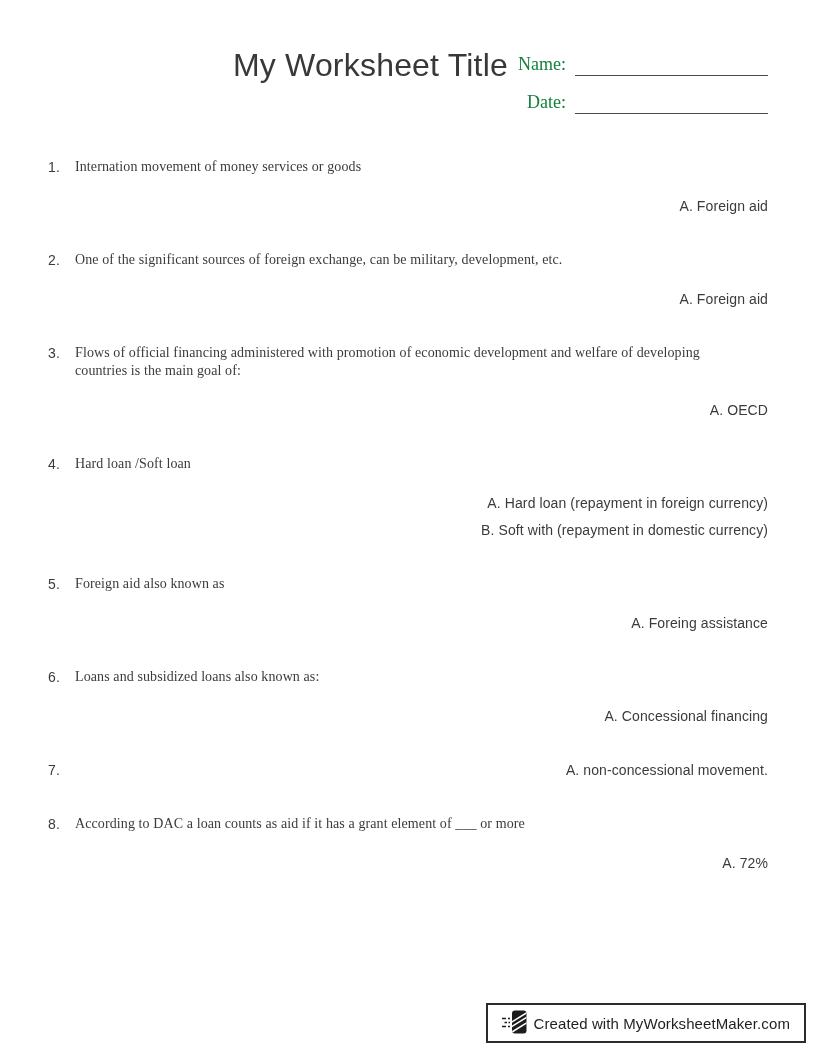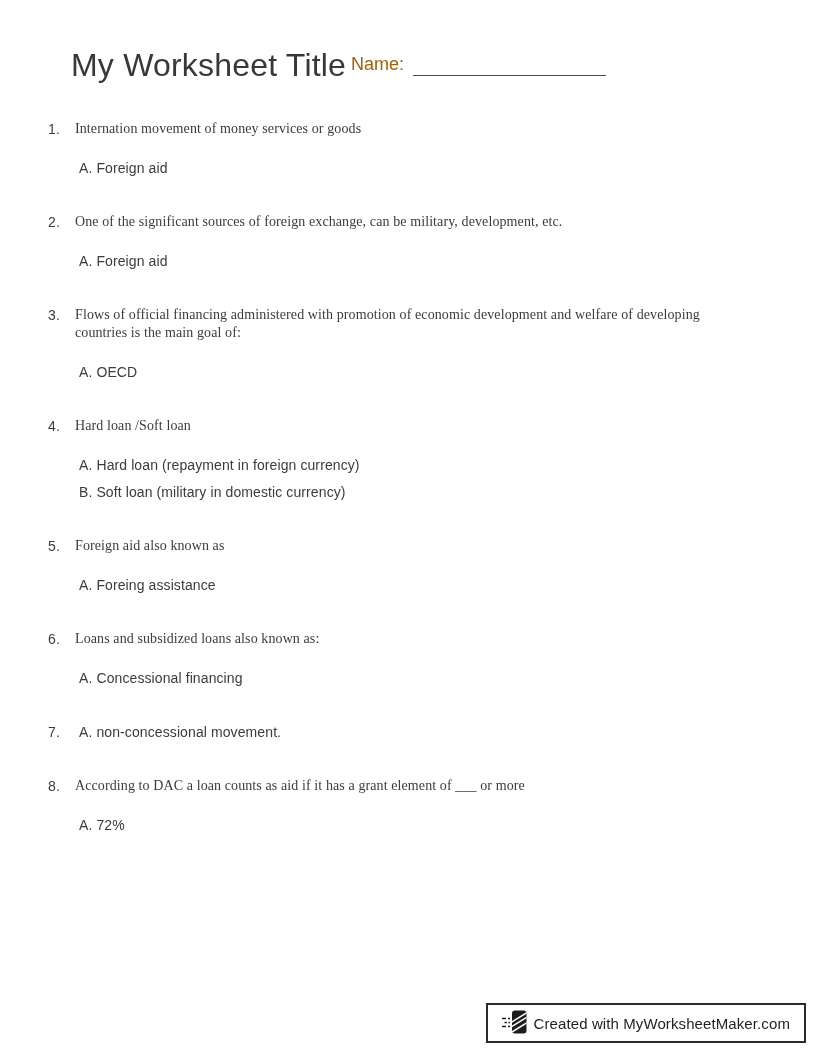"My Worksheet Title" .header { justify-content: flex-start -> flex-end }
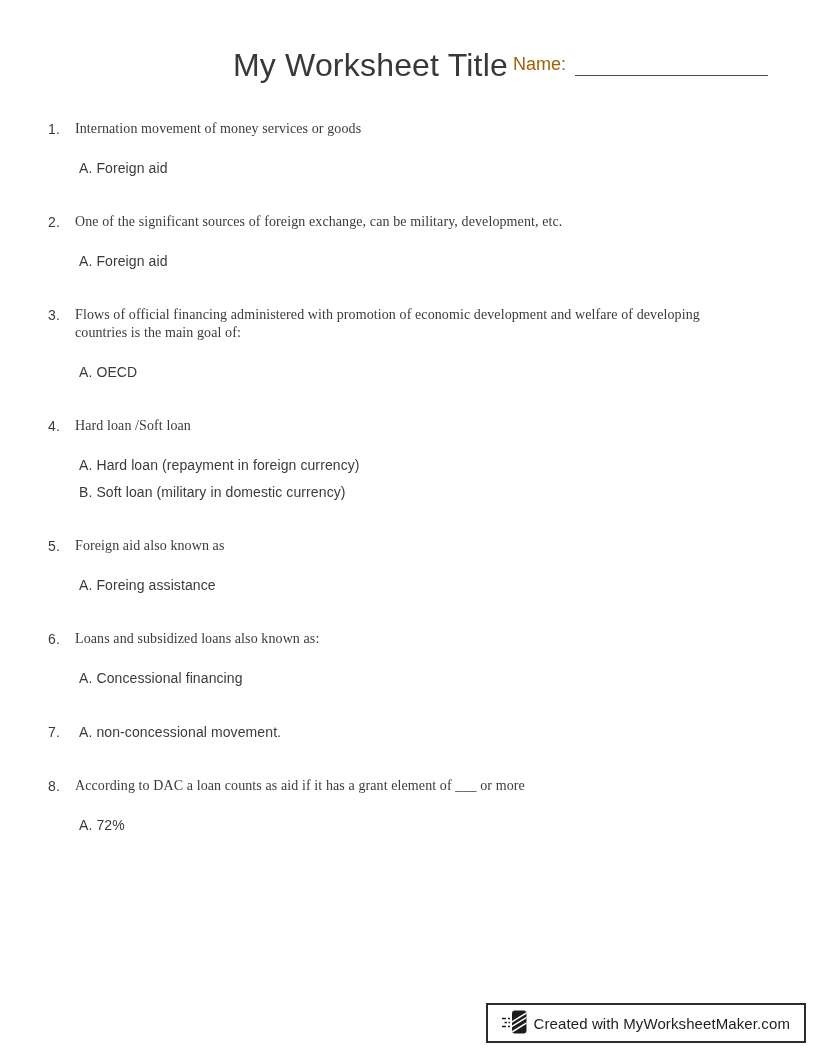"Name:" .field-label { color: #a16207 -> #15803d; font-family: none -> Liberation Serif, serif }
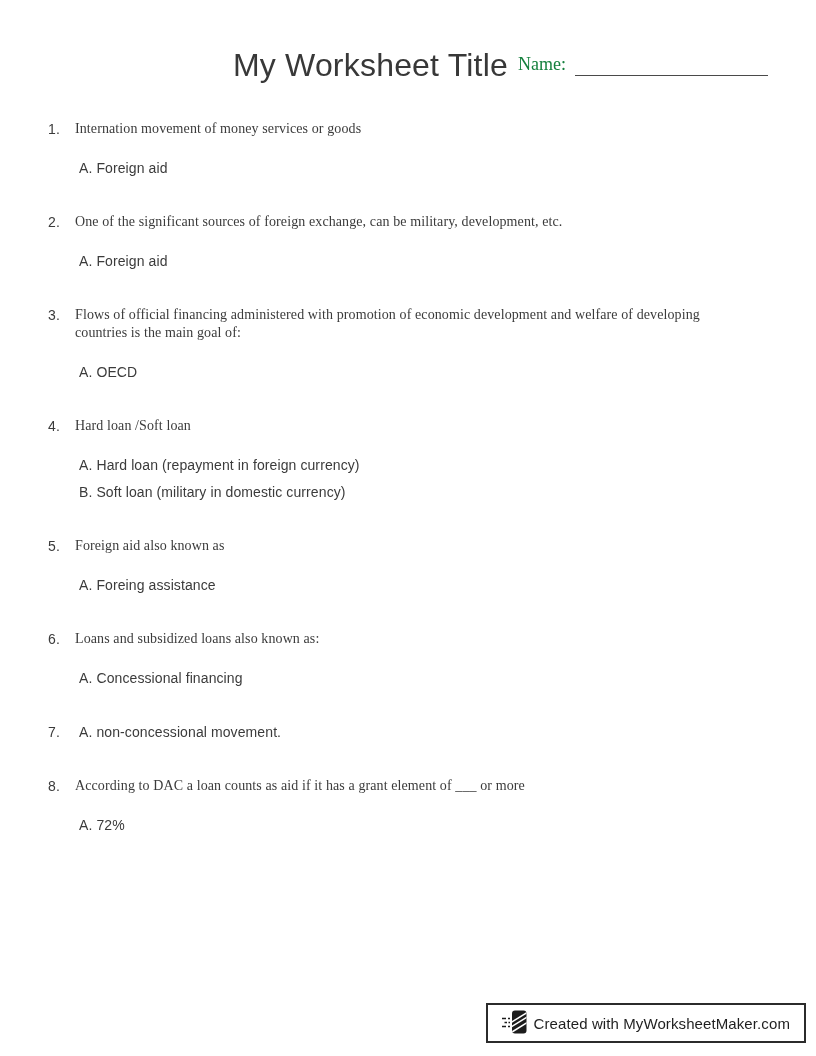"Date:" div.field-row { html: none -> <div> <span>Date:</span> <span></span> </div> }
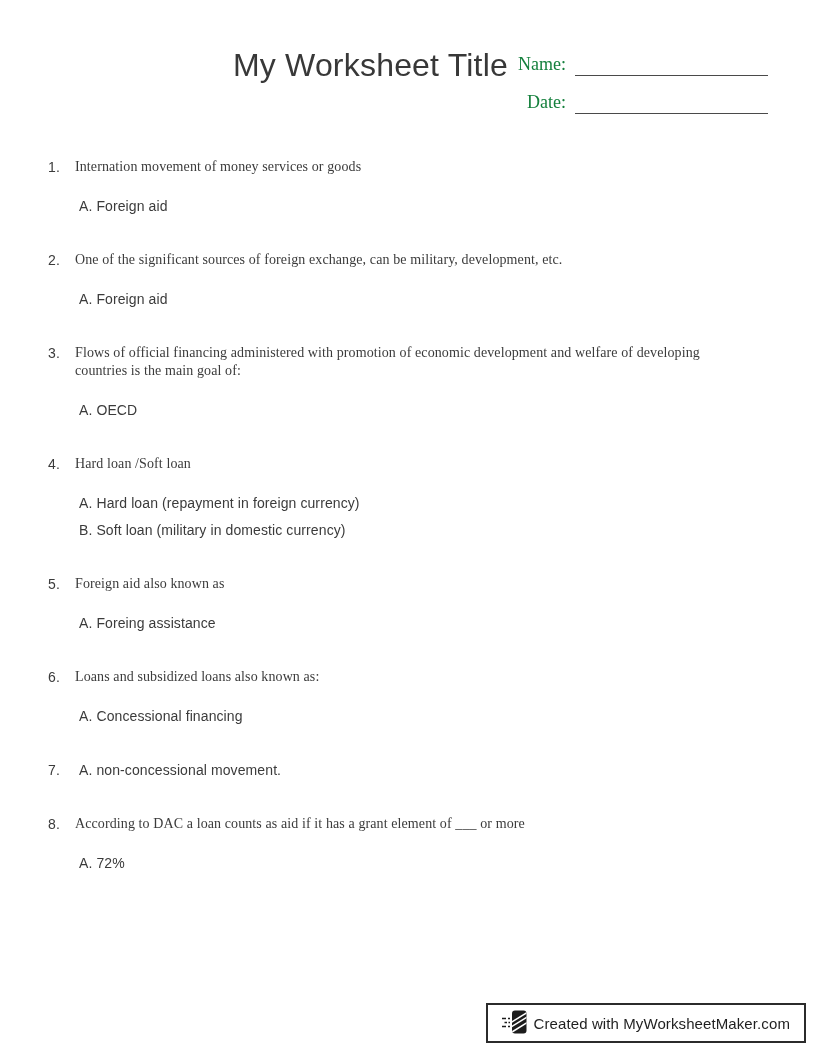"A. Foreign aid" .answer { text-align: none -> right }
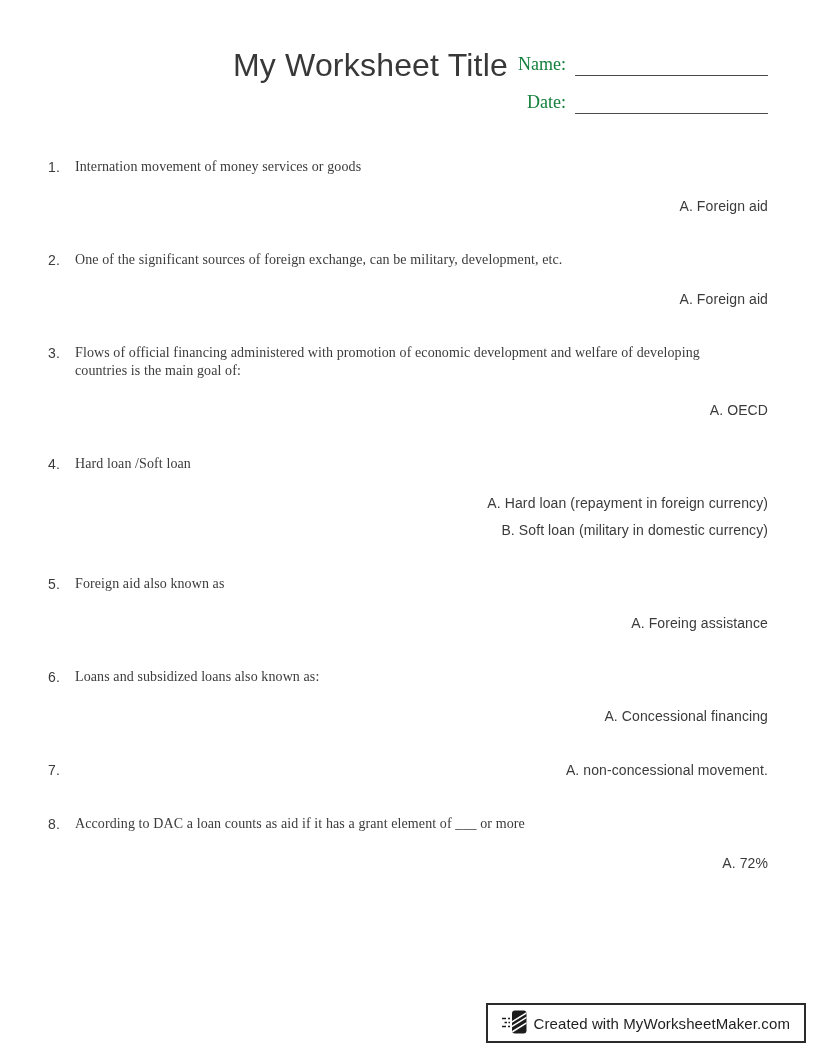"B. Soft loan (military in" p.answer { text: loan (military -> with (repayment }
